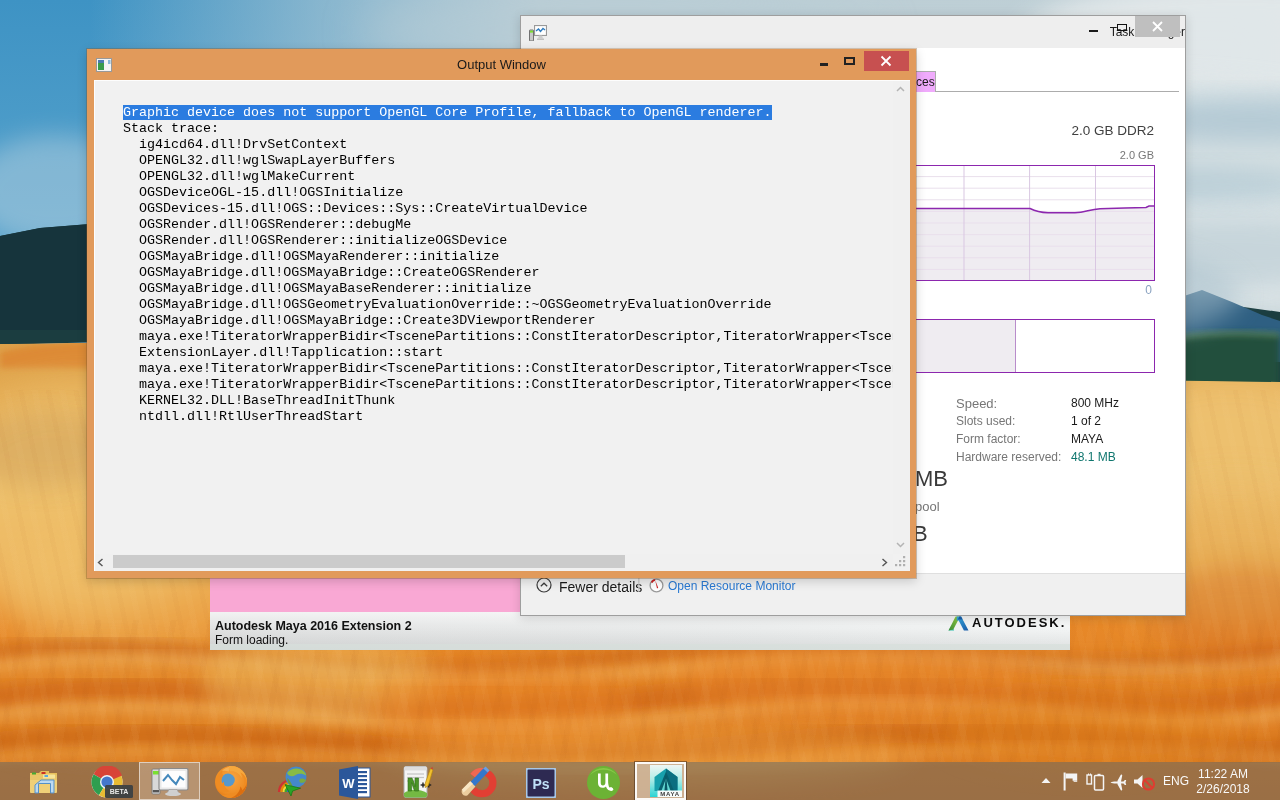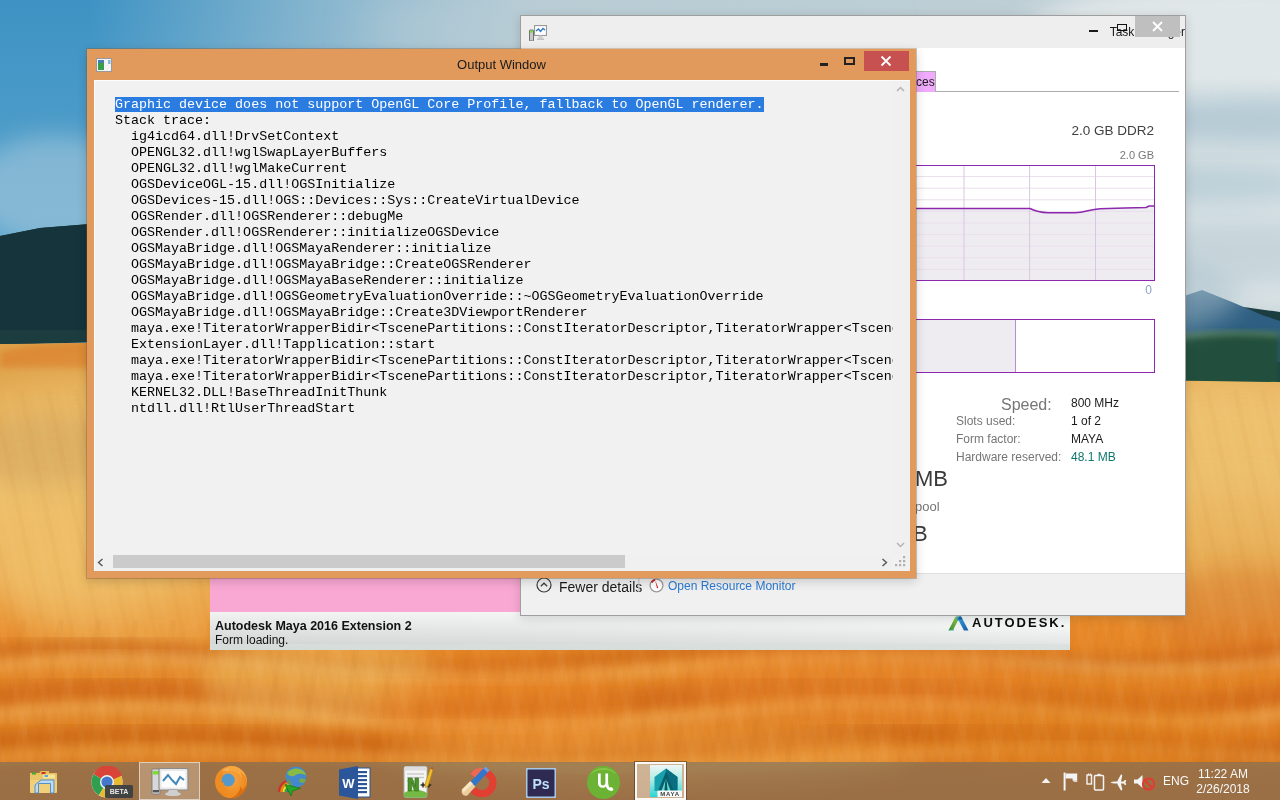"Graphic device does not support" pre { margin: 0 -> 8px }
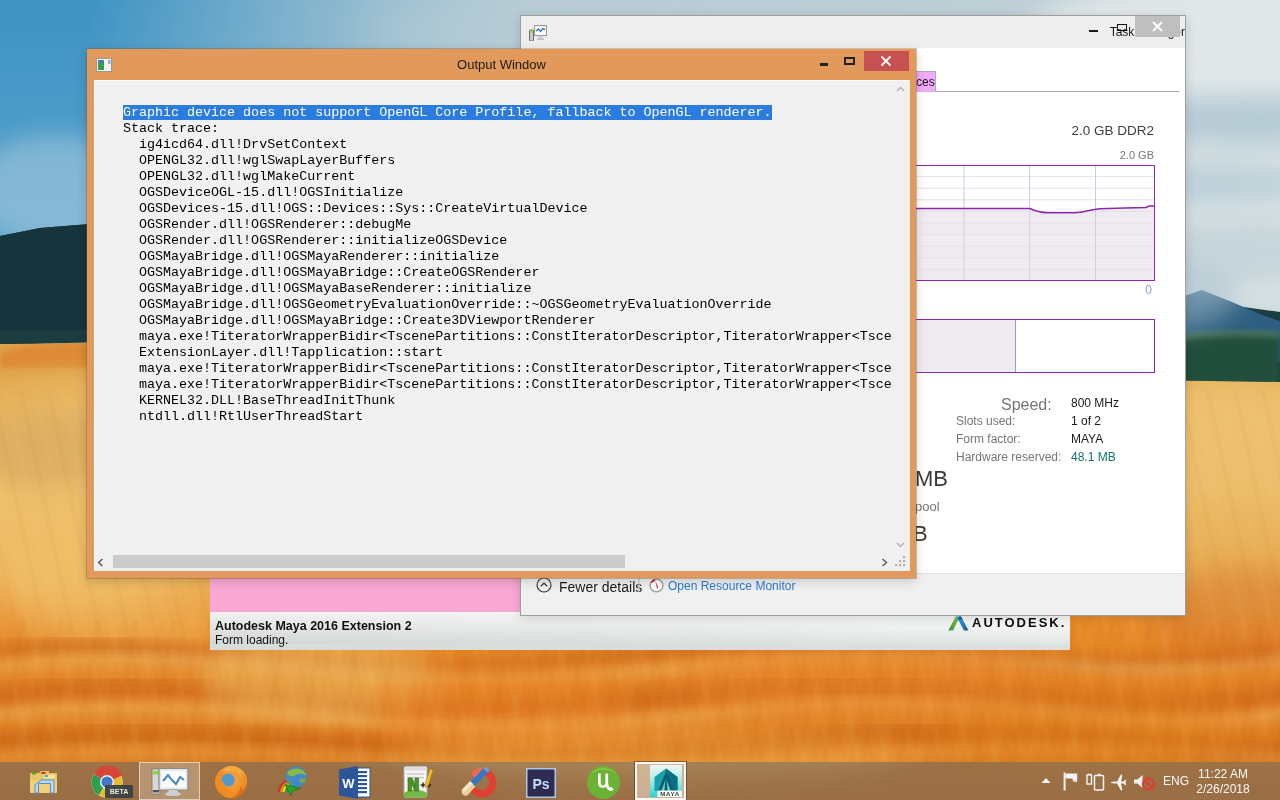"Speed:" div.abs { font-size: 16px -> 13px; margin-left: 45px -> none }
